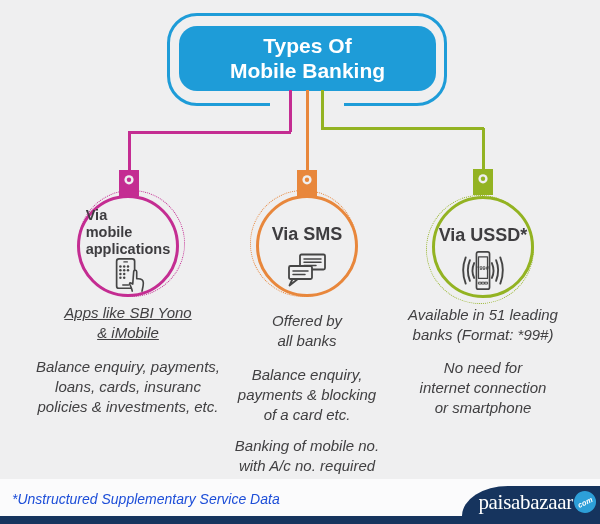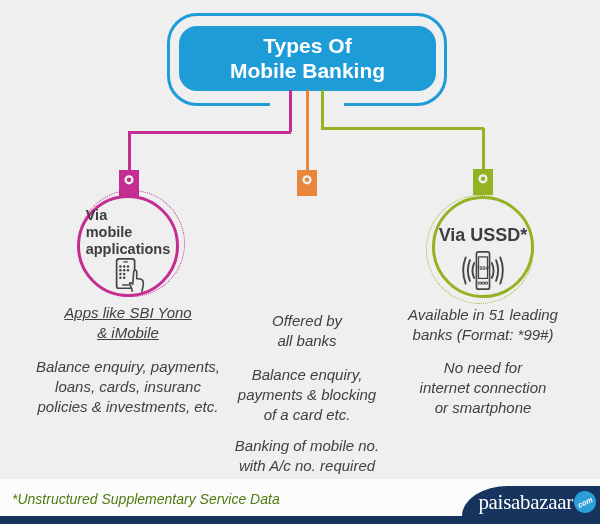"Via SMS" div.circle { html: none -> <div> <div>Via SMS</div> <div> <svg> <rect></rect> <line></line> <line></line> <line></line> <path></path> <rect></rect> <line></line> <line></line> </svg> </div> </div> }
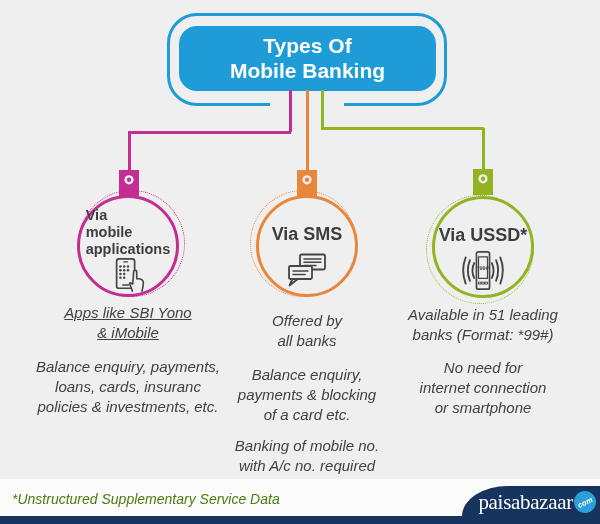"*Unstructured Supplementary Service Data" .footnote { color: #4d7c0f -> #1d4ed8 }
